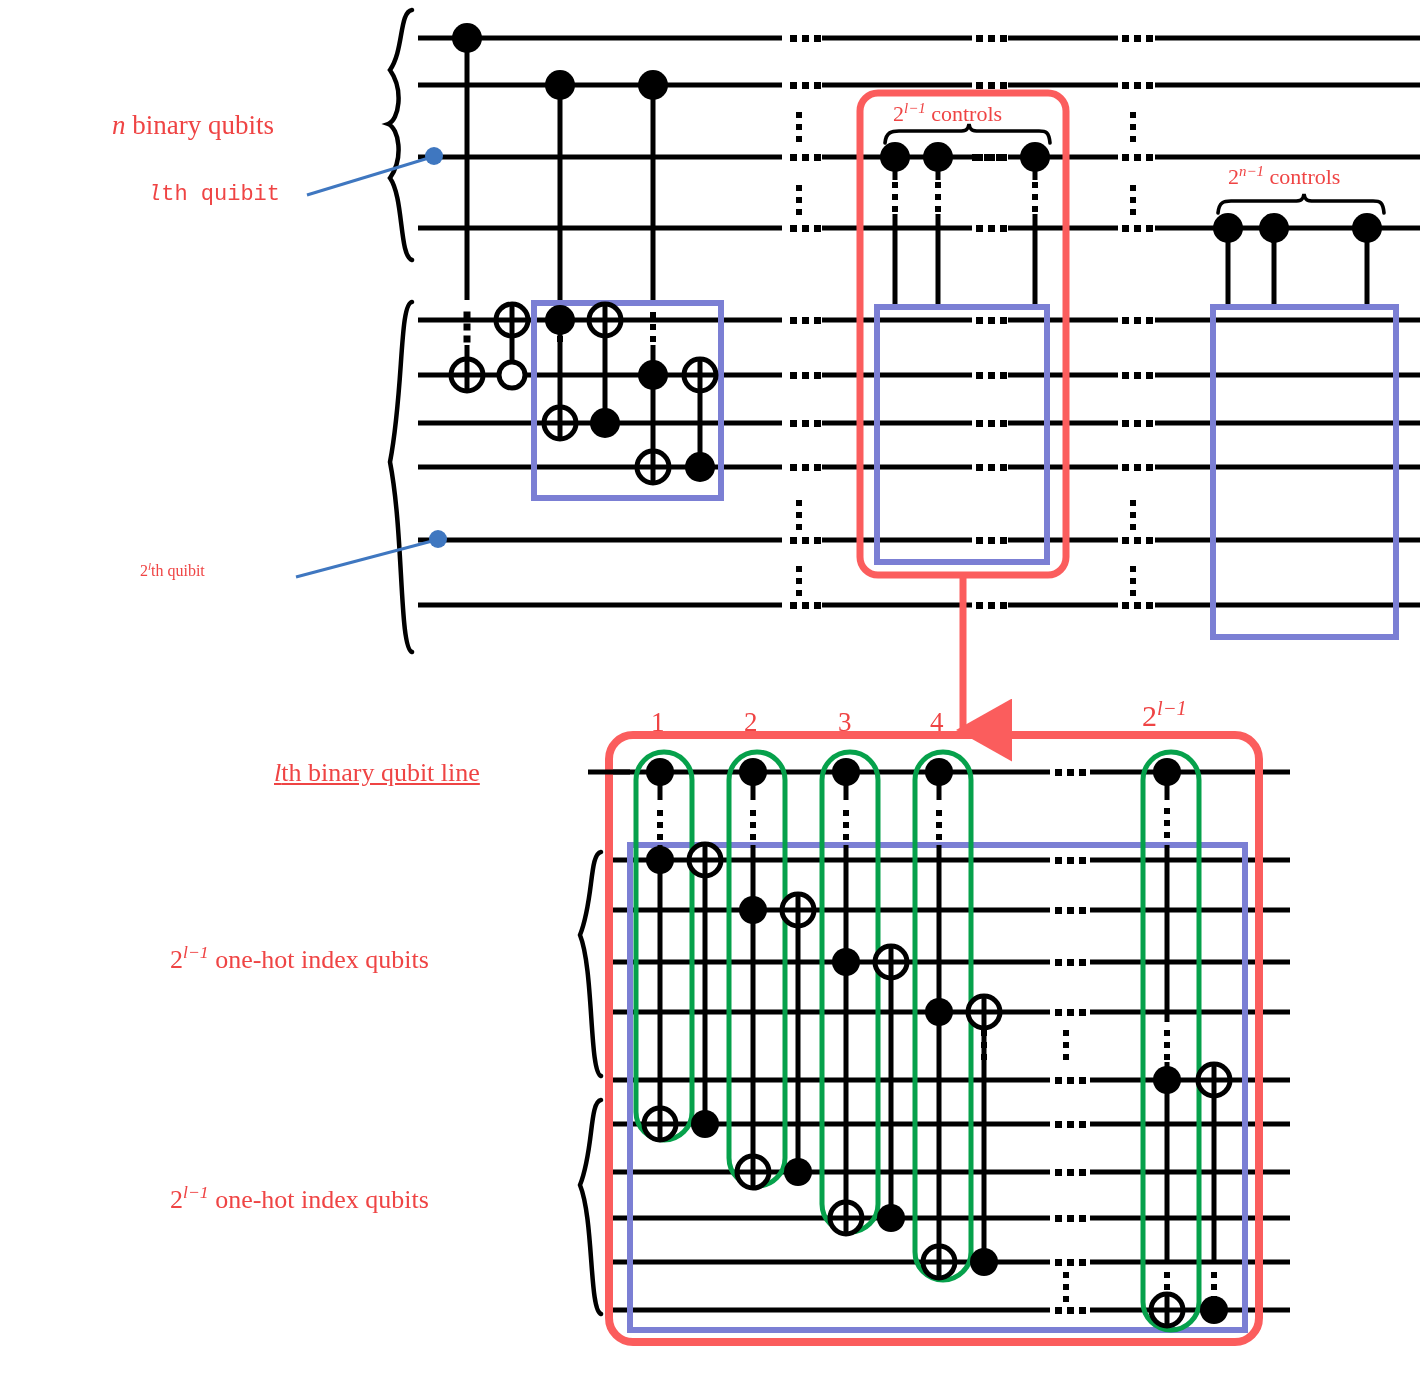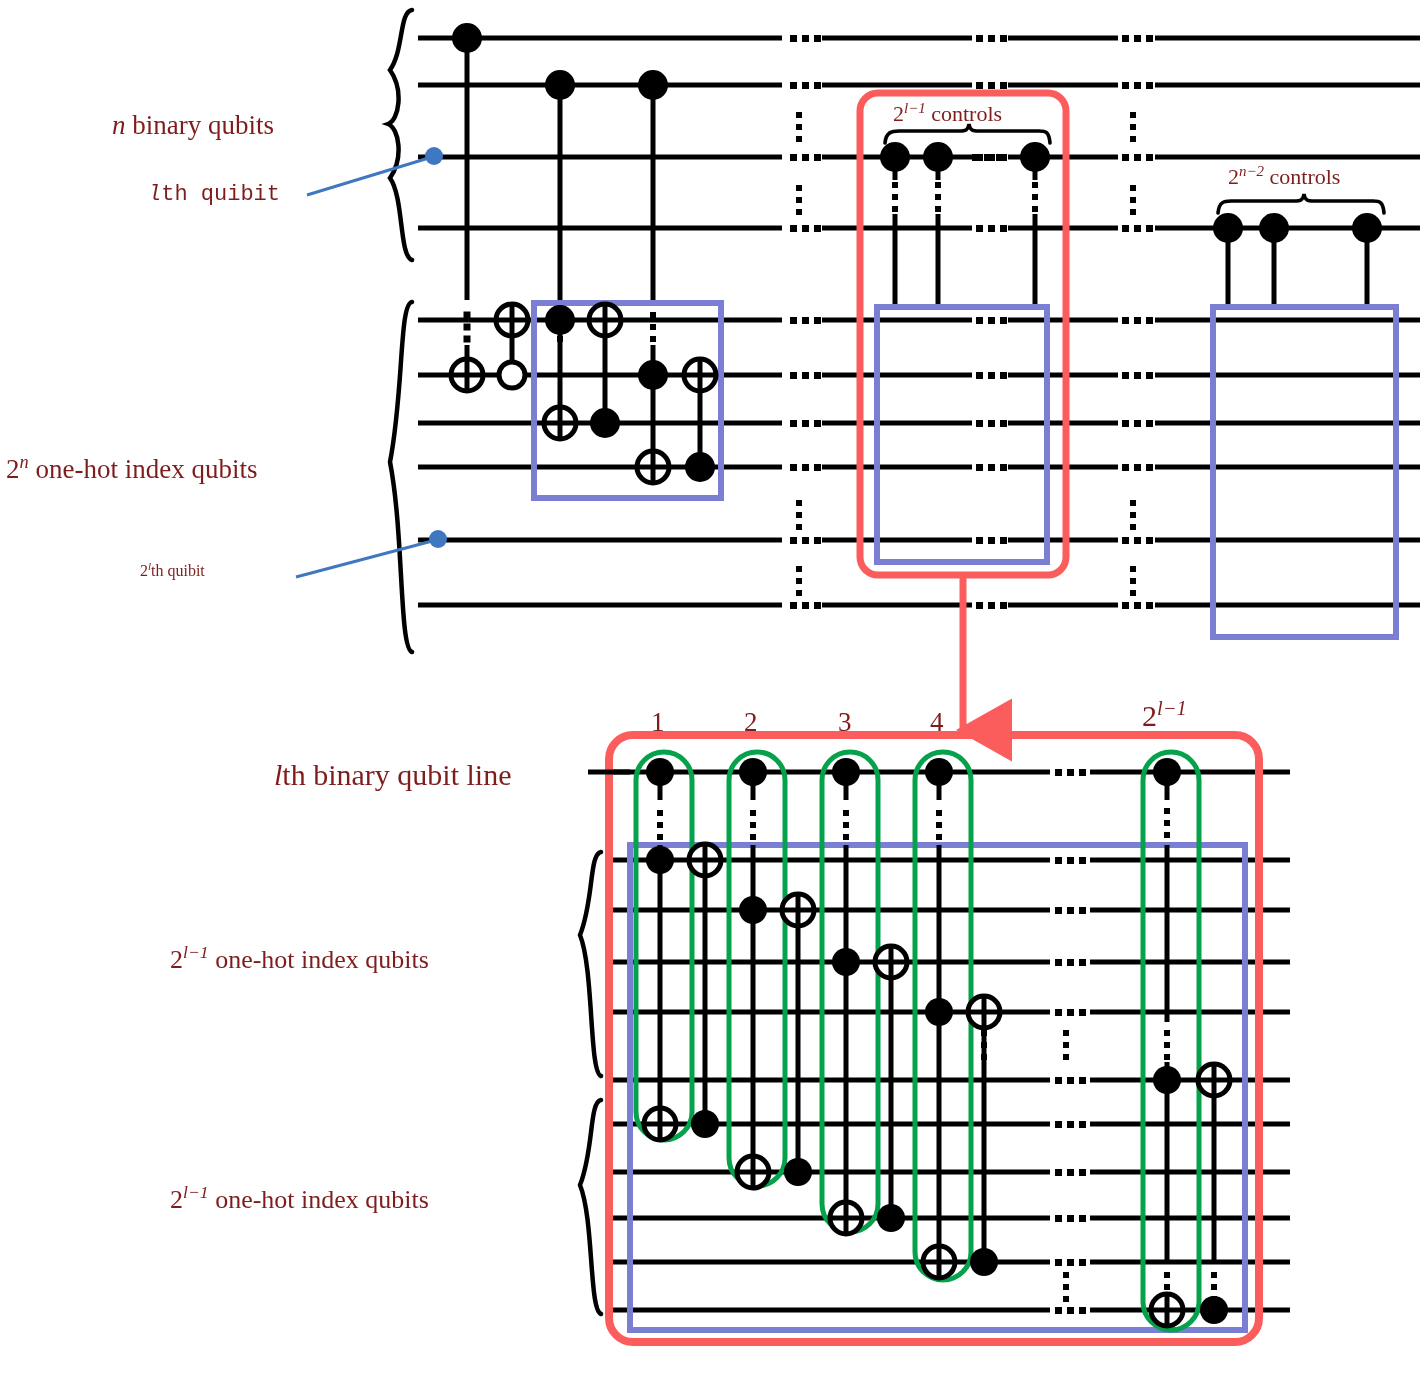"n binary qubits" #root { color: #7f1d1d -> #ef4444 }
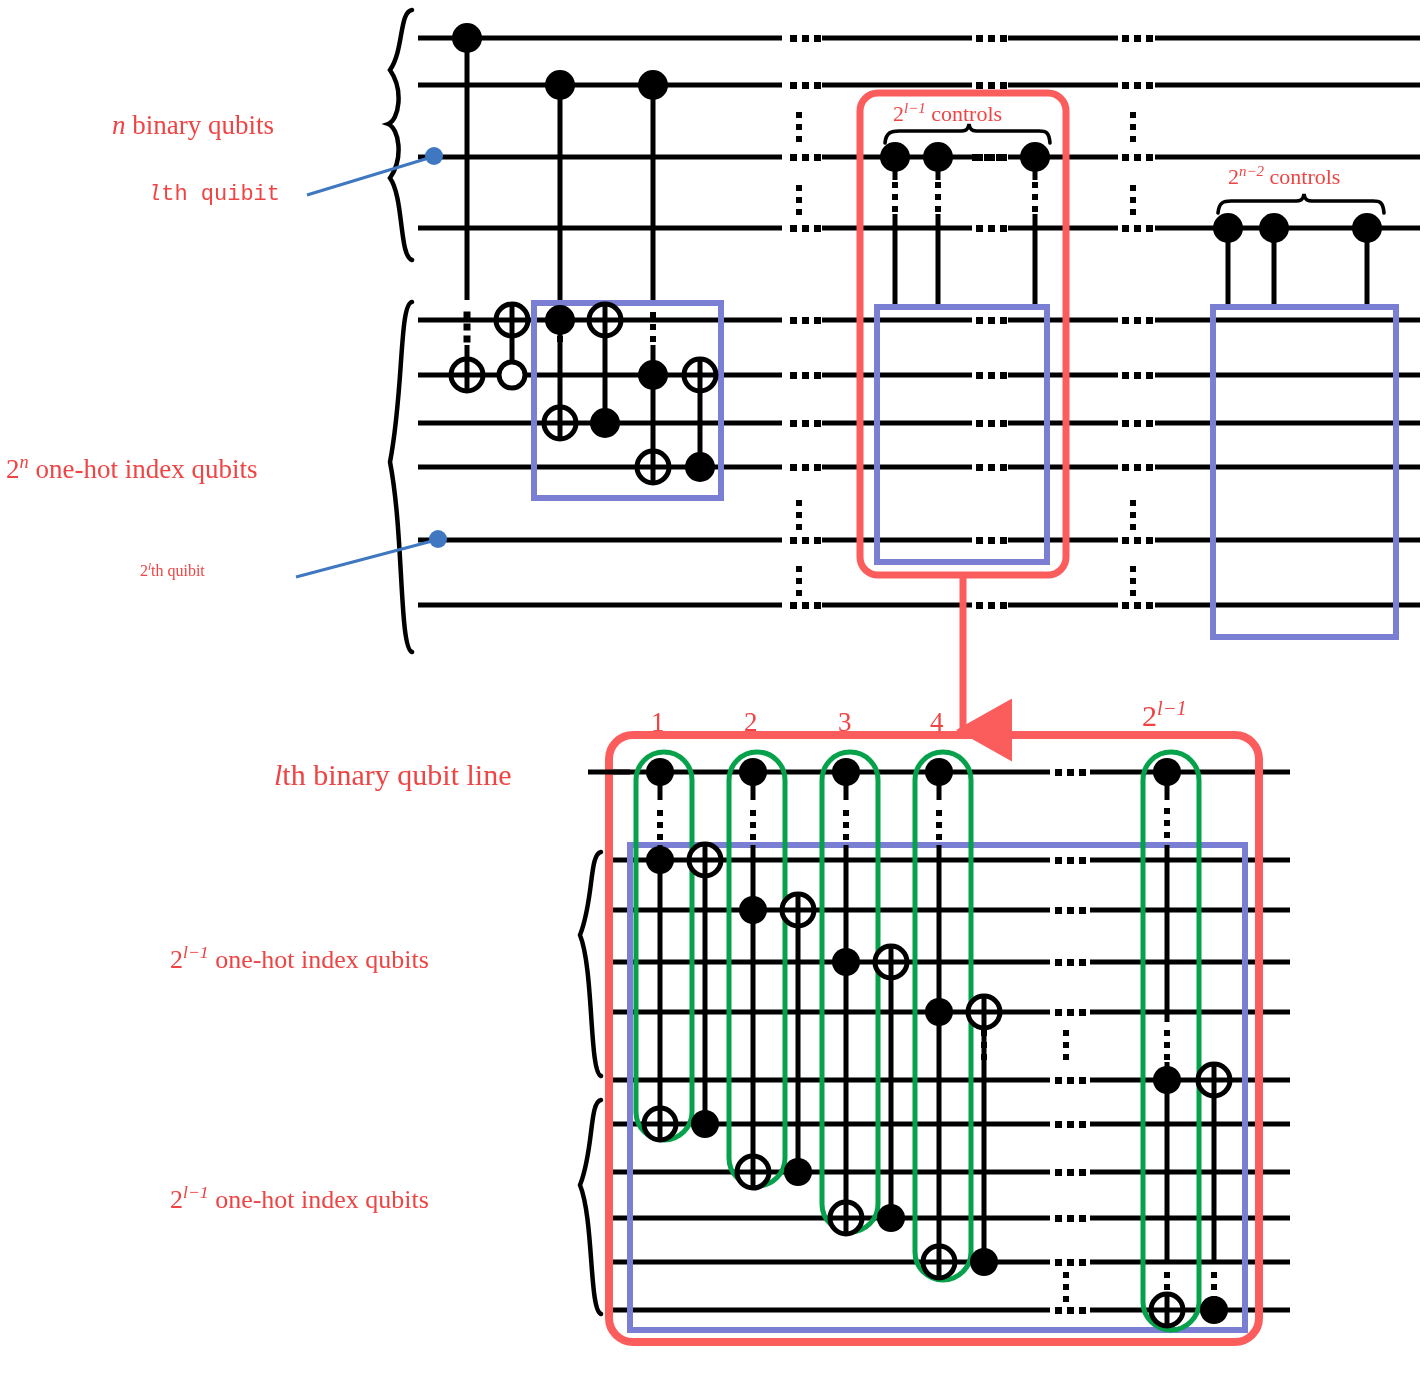"n−2" sup.mi { text: 2 -> 1 }
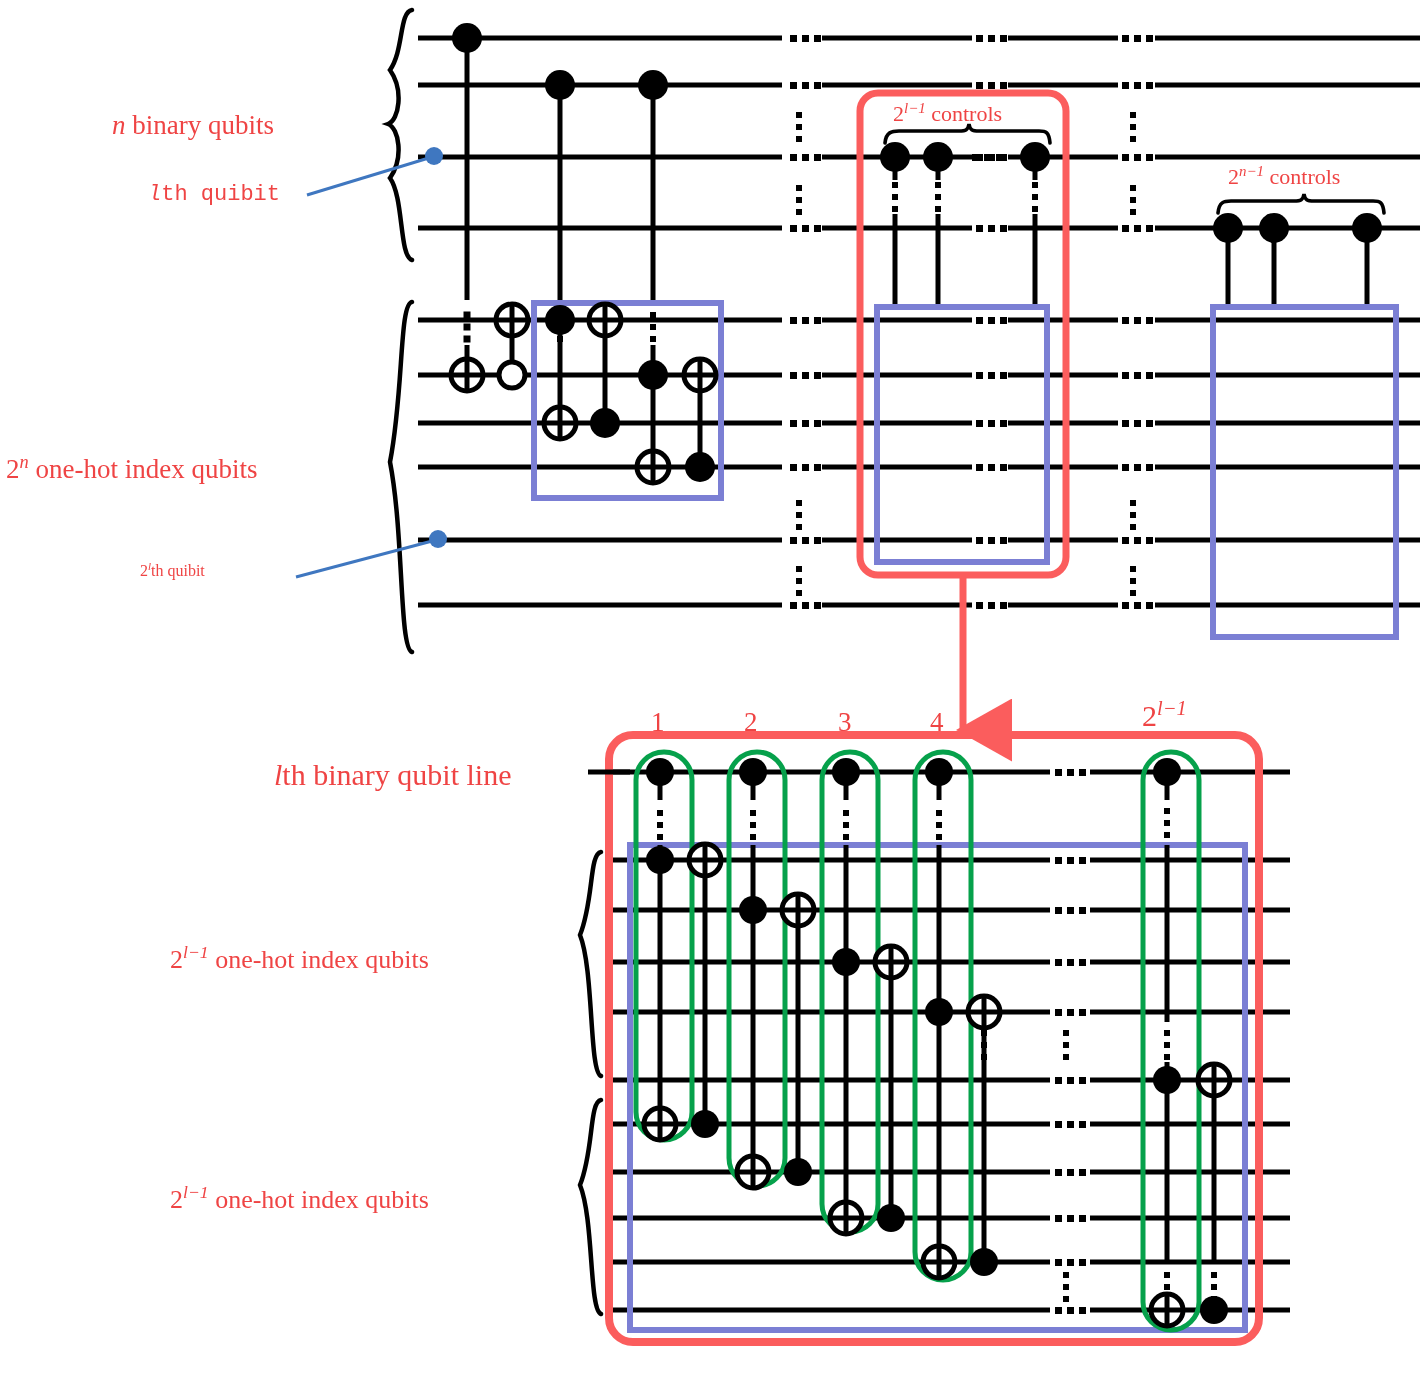"2n one-hot index qubits" div.lbl { html: <div> <span>2</span><sup>n</sup><span> one-hot index qubits</span> </div> -> none }
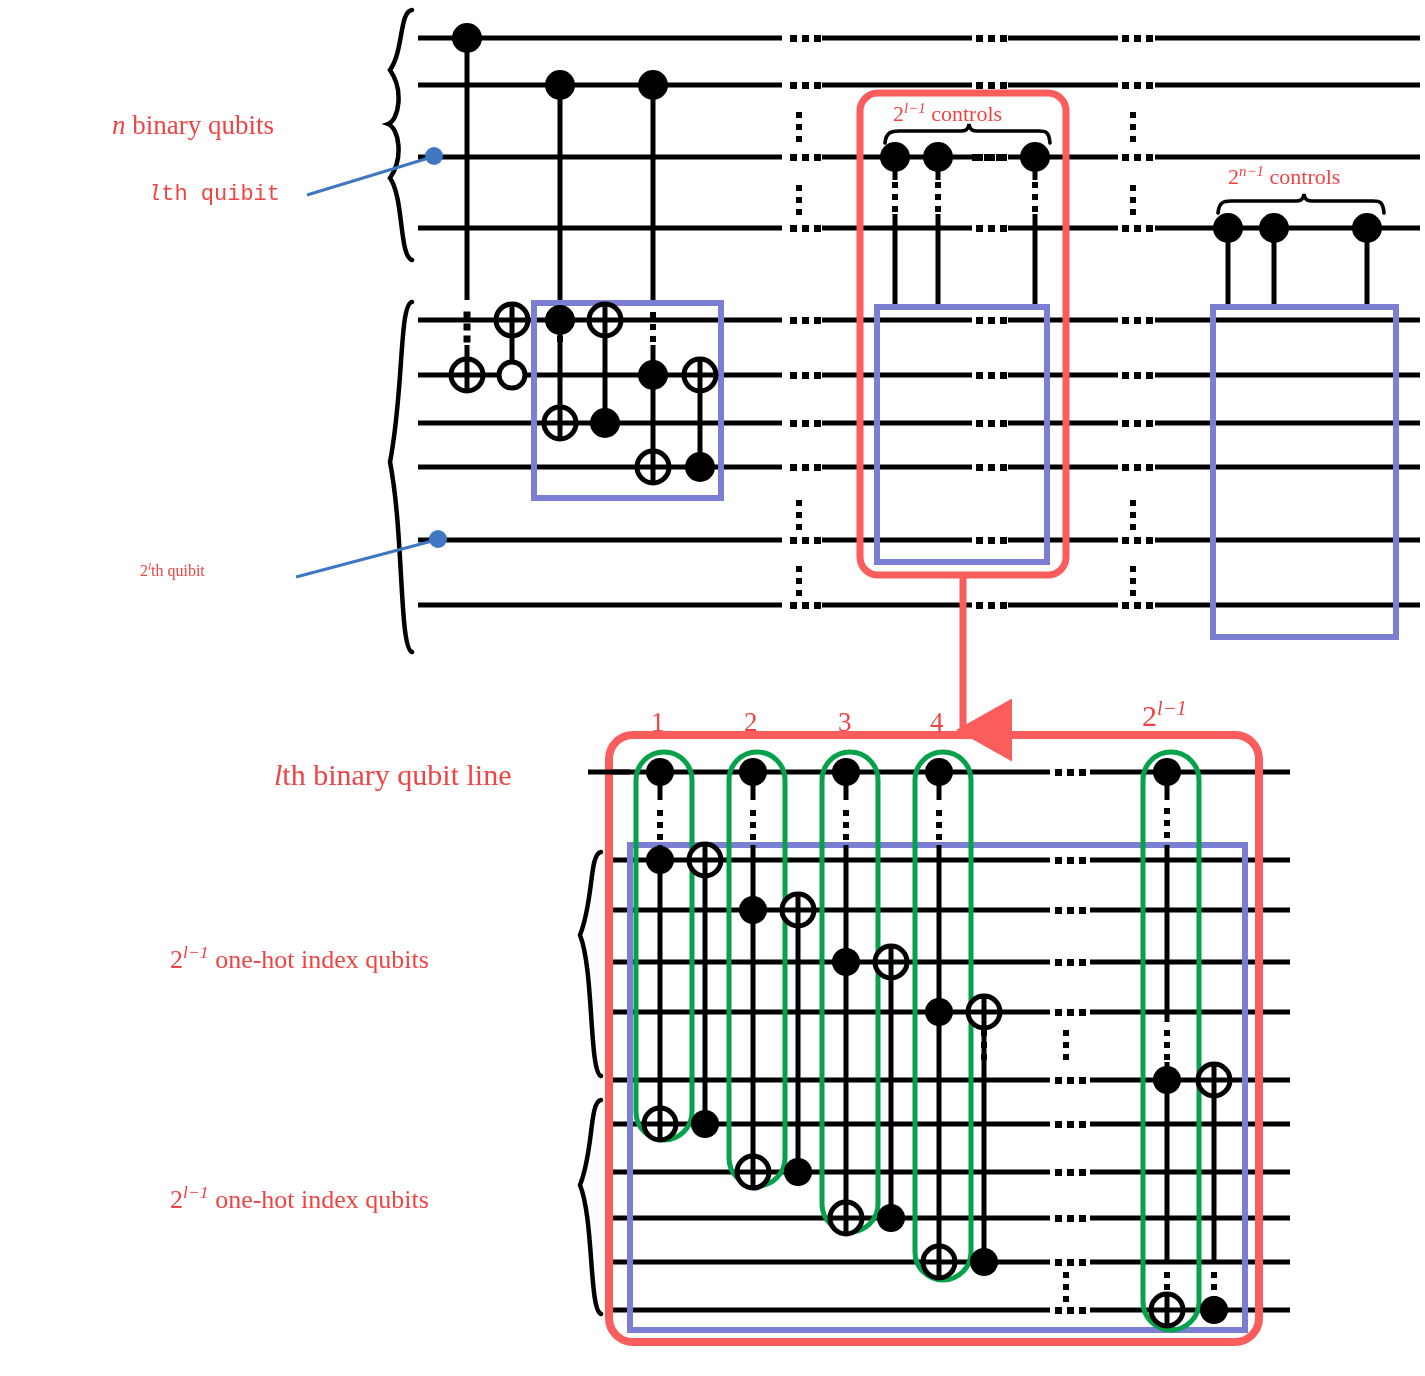"lth binary qubit line" div.lbl { font-size: 30px -> 26px; text-decoration: none -> underline }
